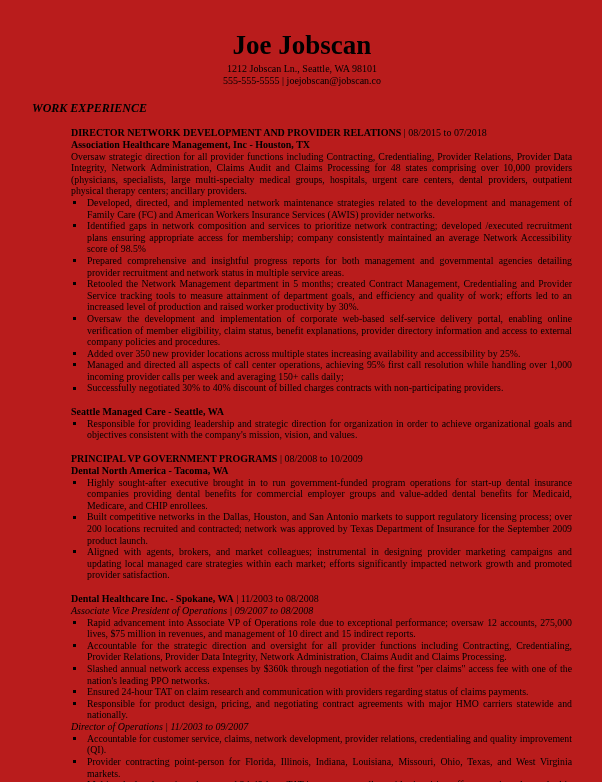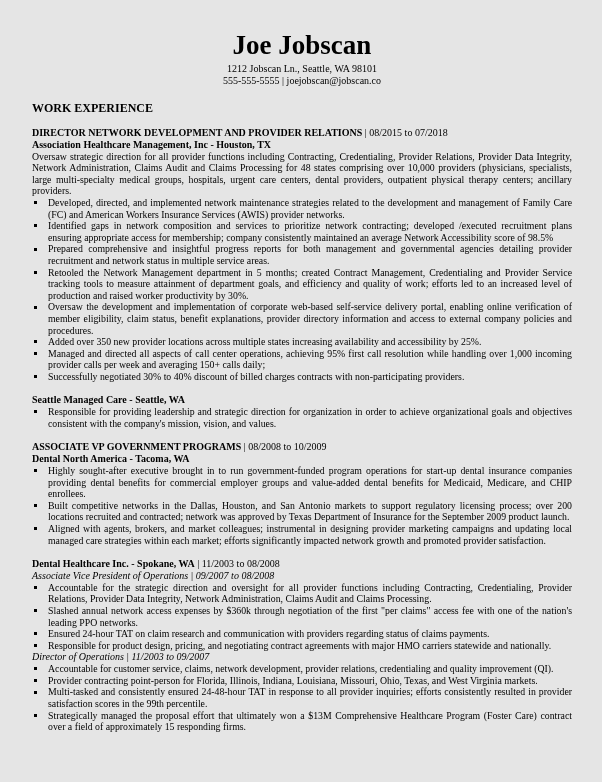"Joe Jobscan" .page { background: #e5e5e5 -> #b91c1c }
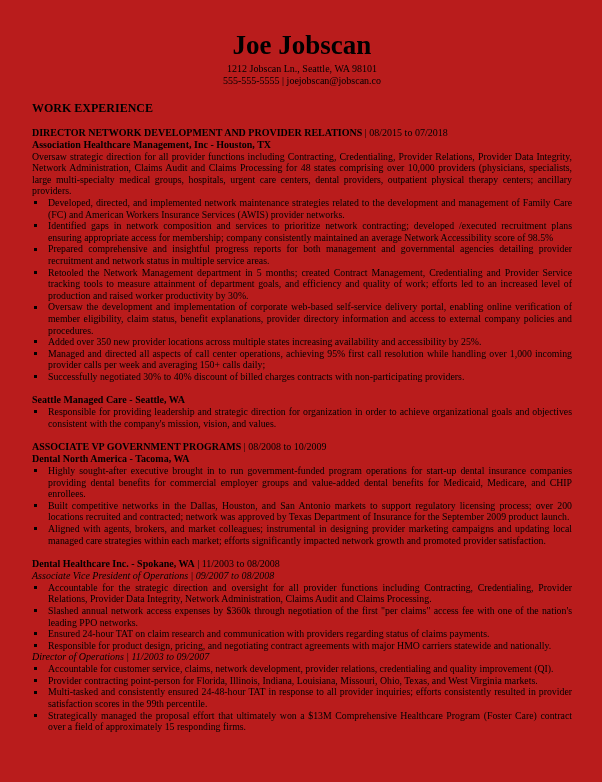"WORK EXPERIENCE" .section-title { font-style: none -> italic }
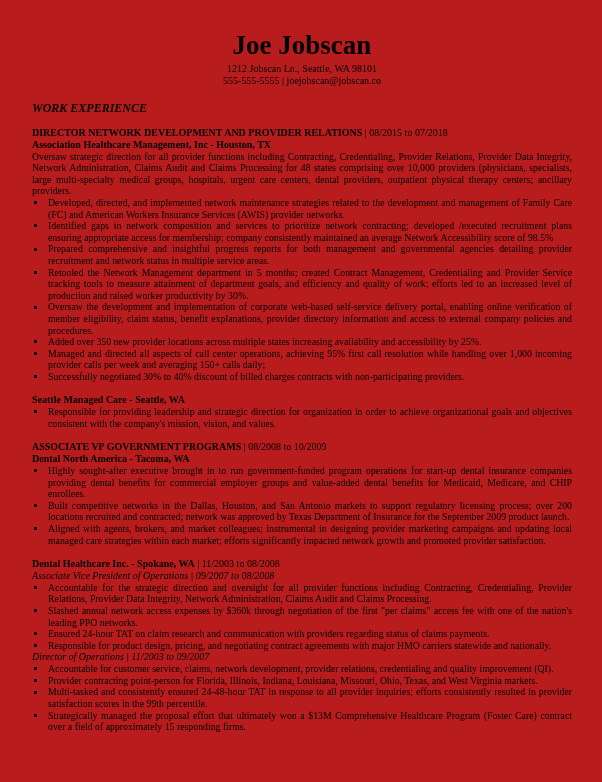"DIRECTOR NETWORK DEVELOPMENT AND" .job-entry { margin-left: none -> 39px }
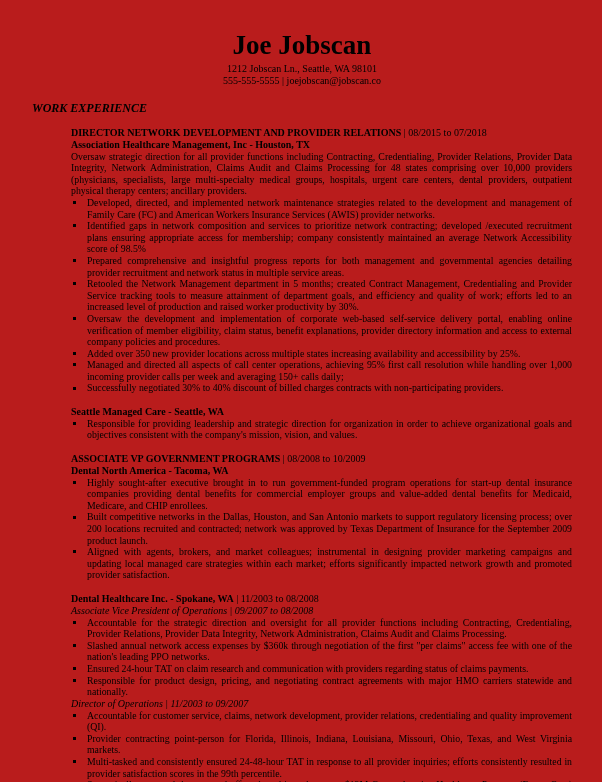"ASSOCIATE VP GOVERNMENT PROGRAMS" span.job-title { text: ASSOCIATE -> PRINCIPAL }
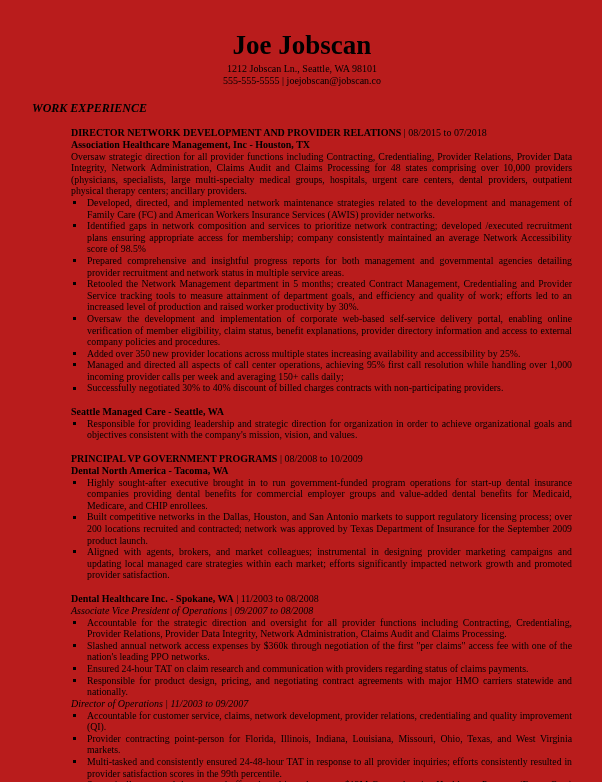"Rapid advancement into Associate VP" li { html: none -> <li>Rapid advancement into Associate VP of Operations role due to exceptional performance; oversaw 12 accounts, 275,000 lives, $75 million in revenues, and management of 10 direct and 15 indirect reports.</li> }
